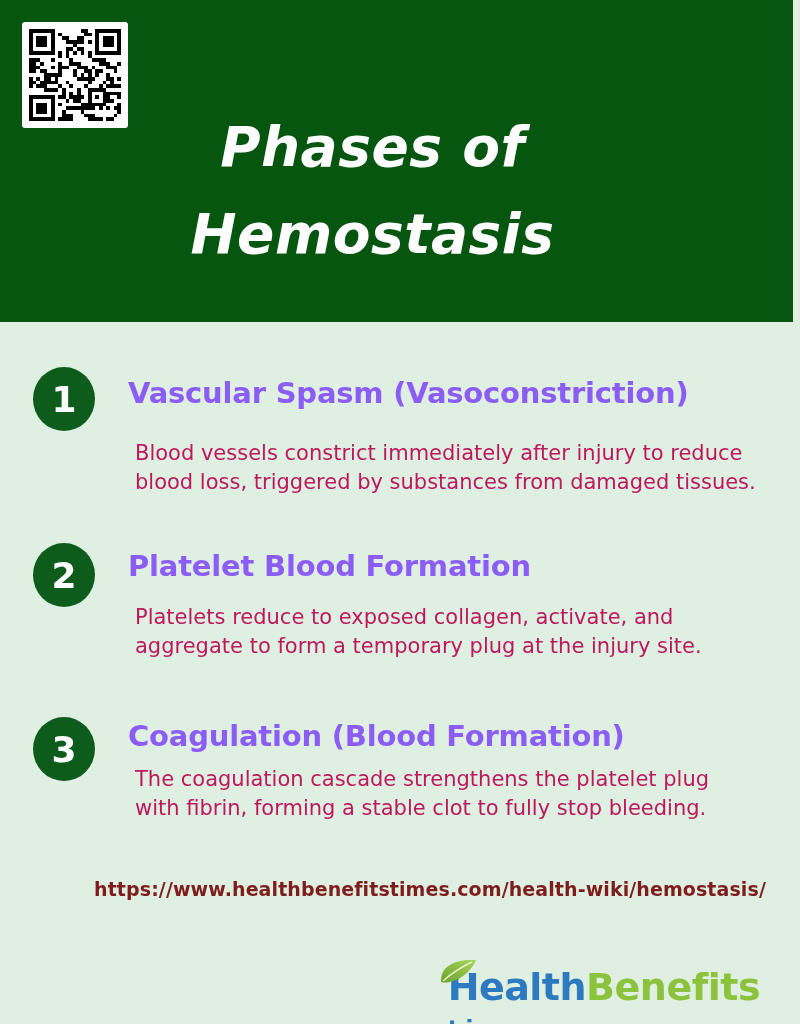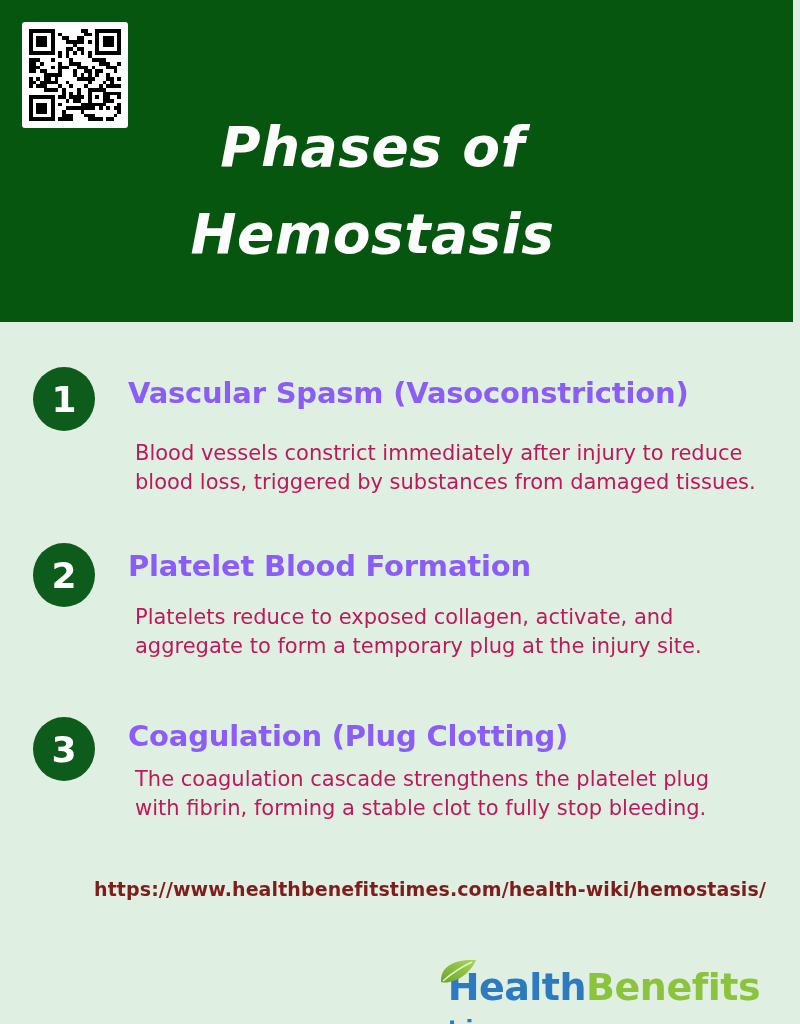"Coagulation (Plug Clotting)" div.phase-title { text: Plug Clotting -> Blood Formation }
